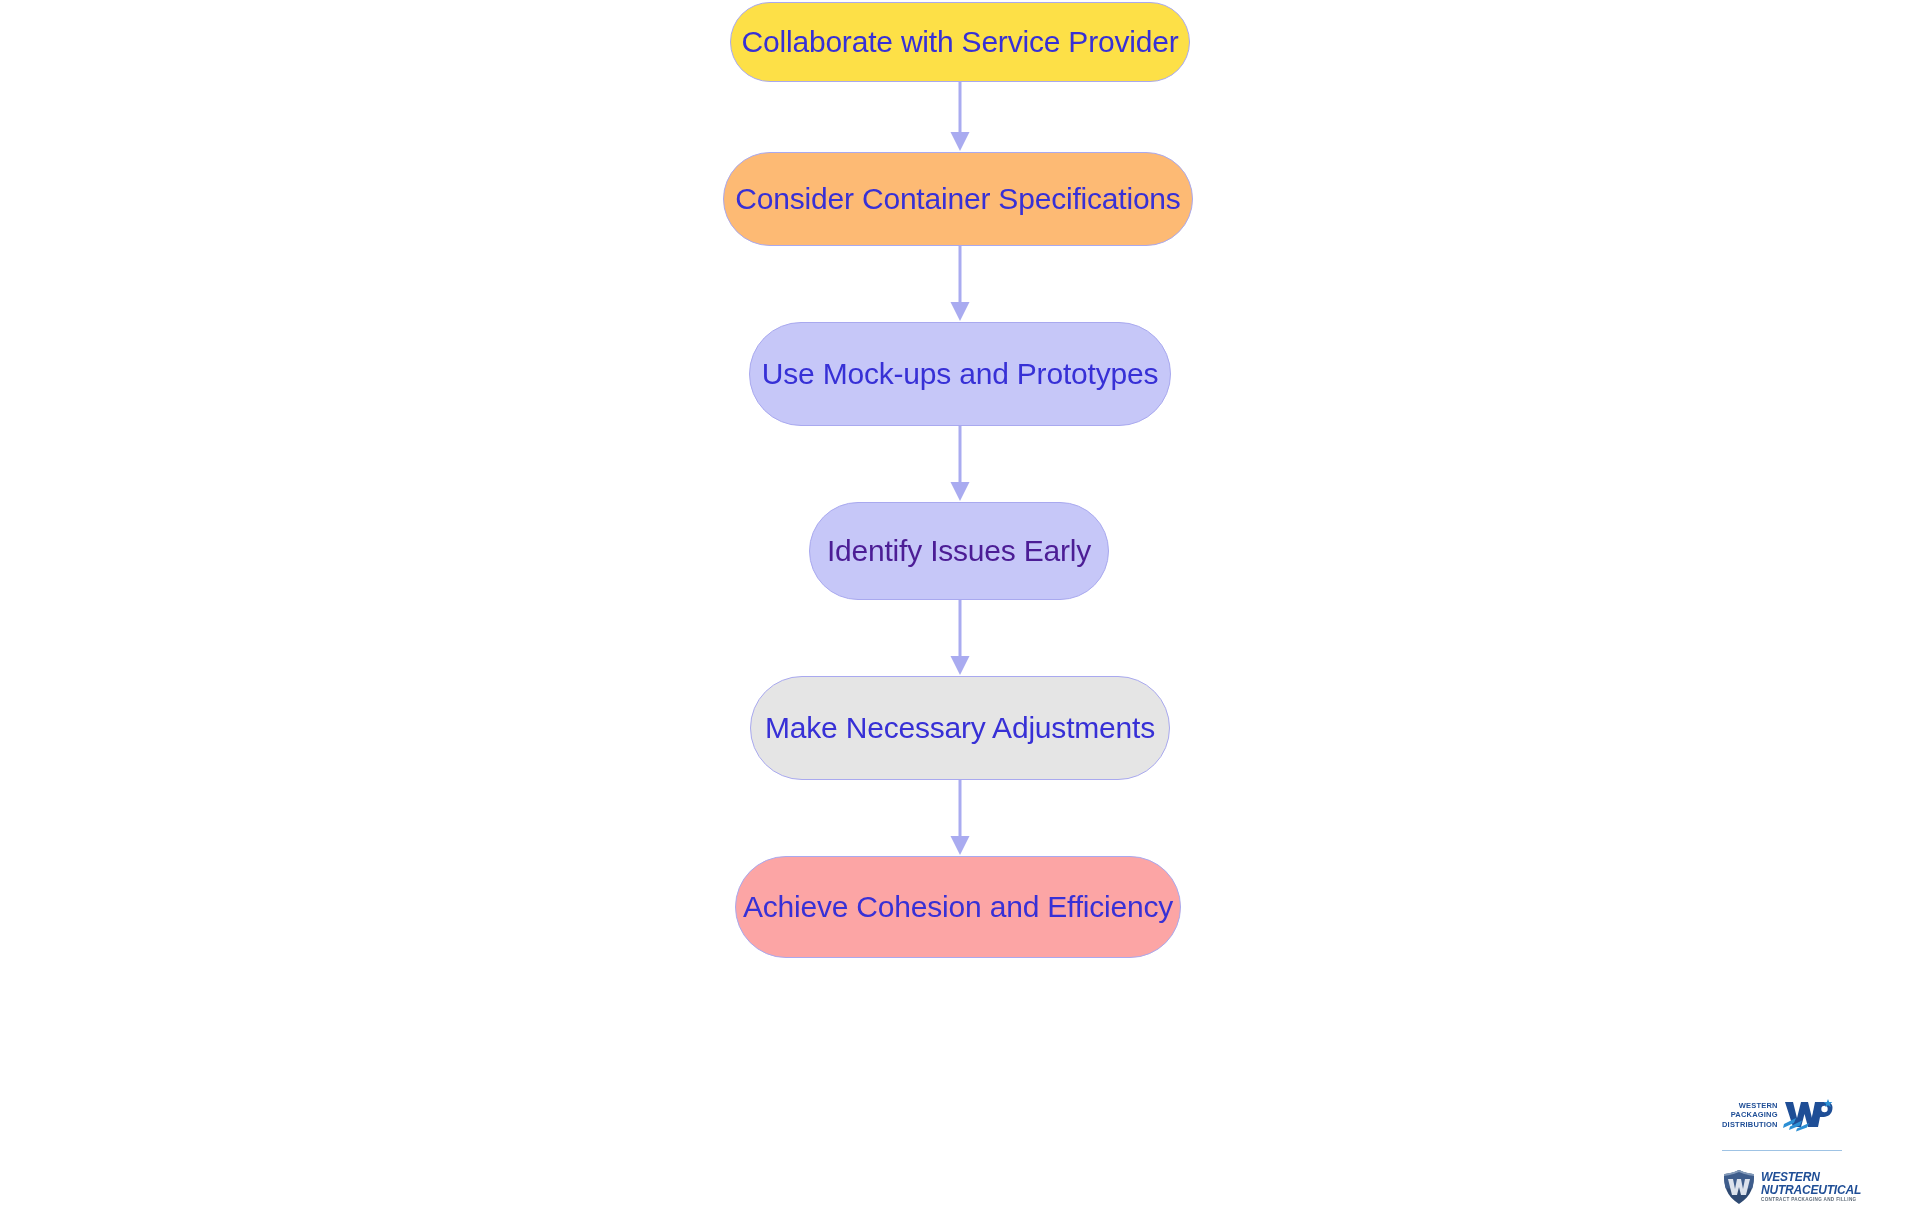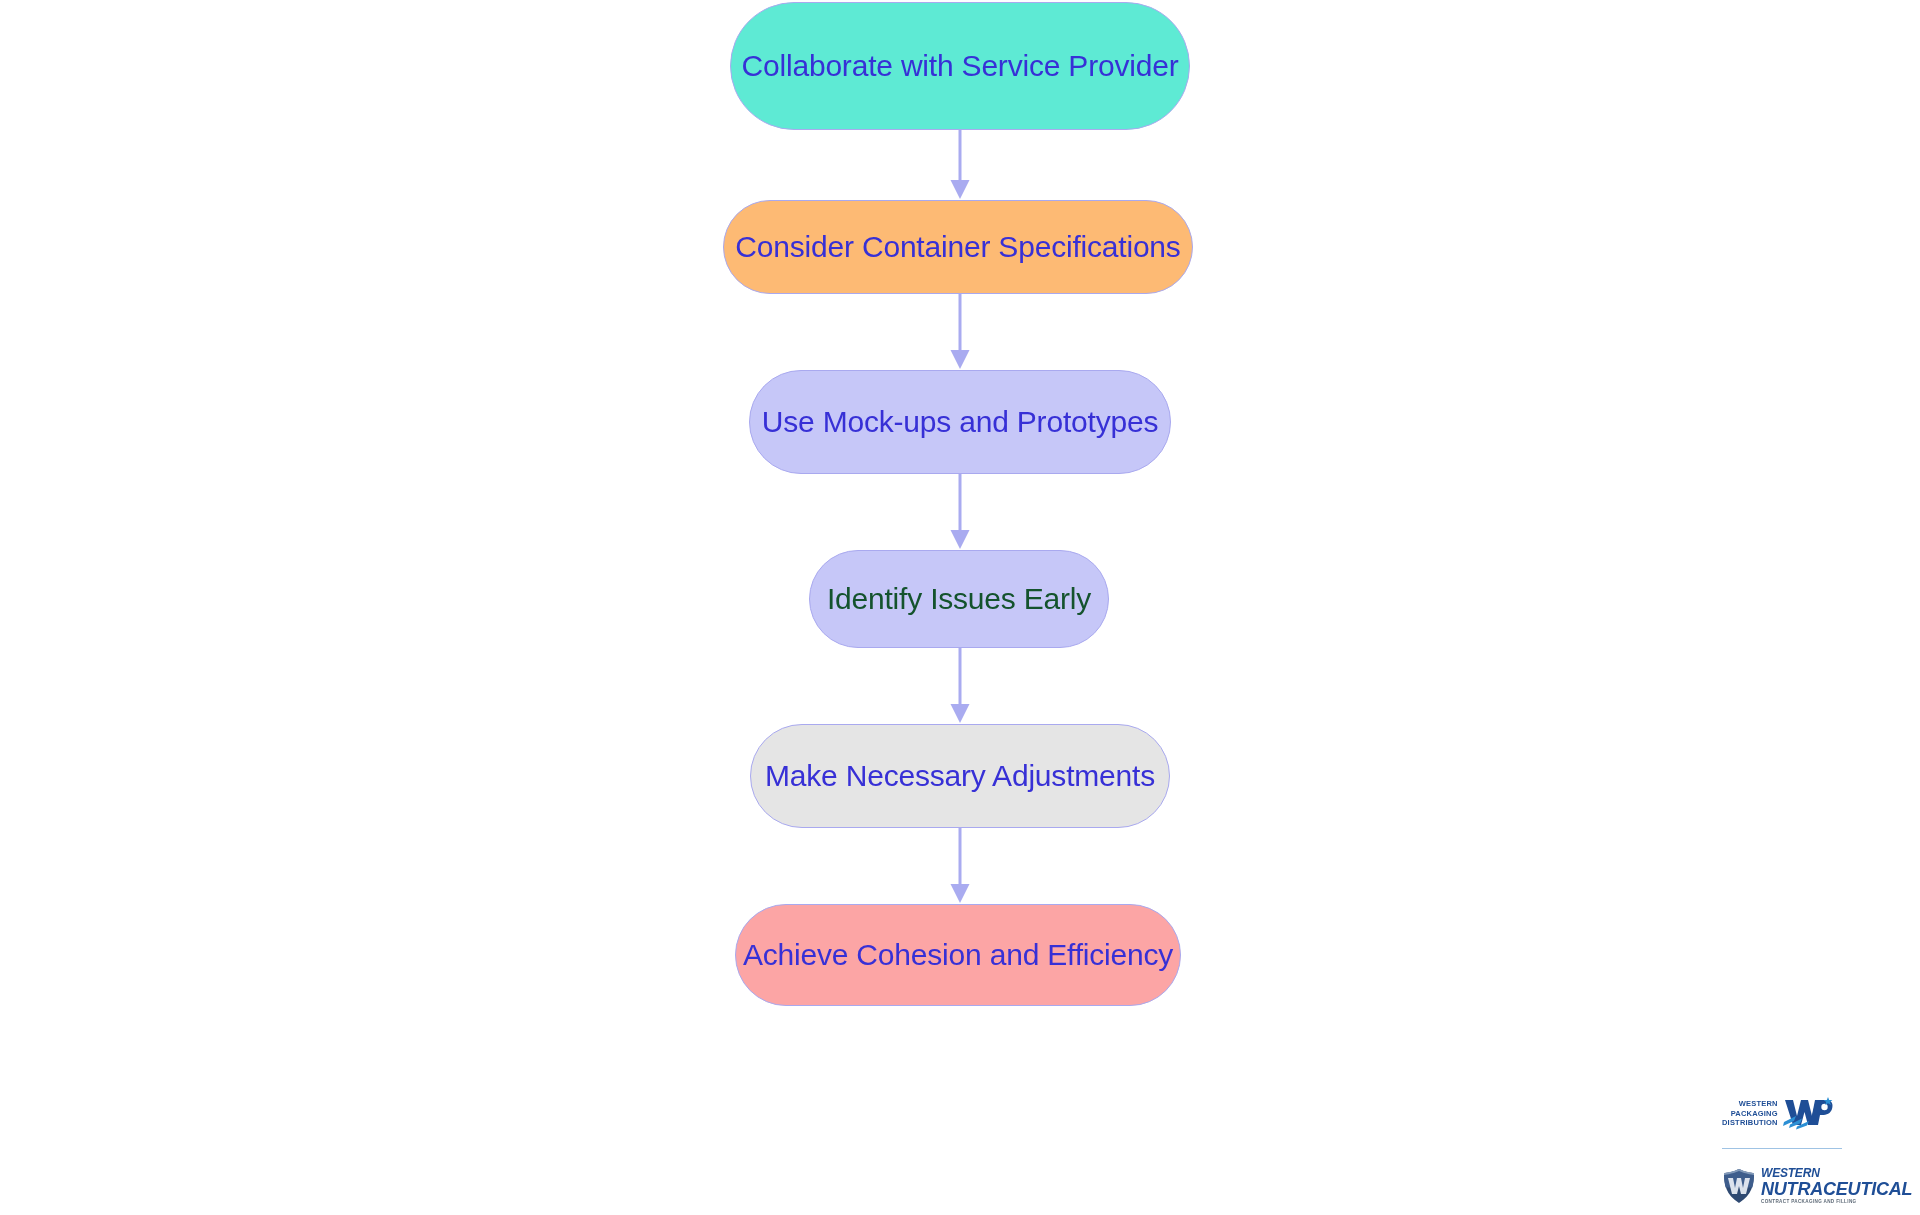"Collaborate with Service Provider" div.flow-node { background: #5eead4 -> #fde047; height: 128px -> 80px }
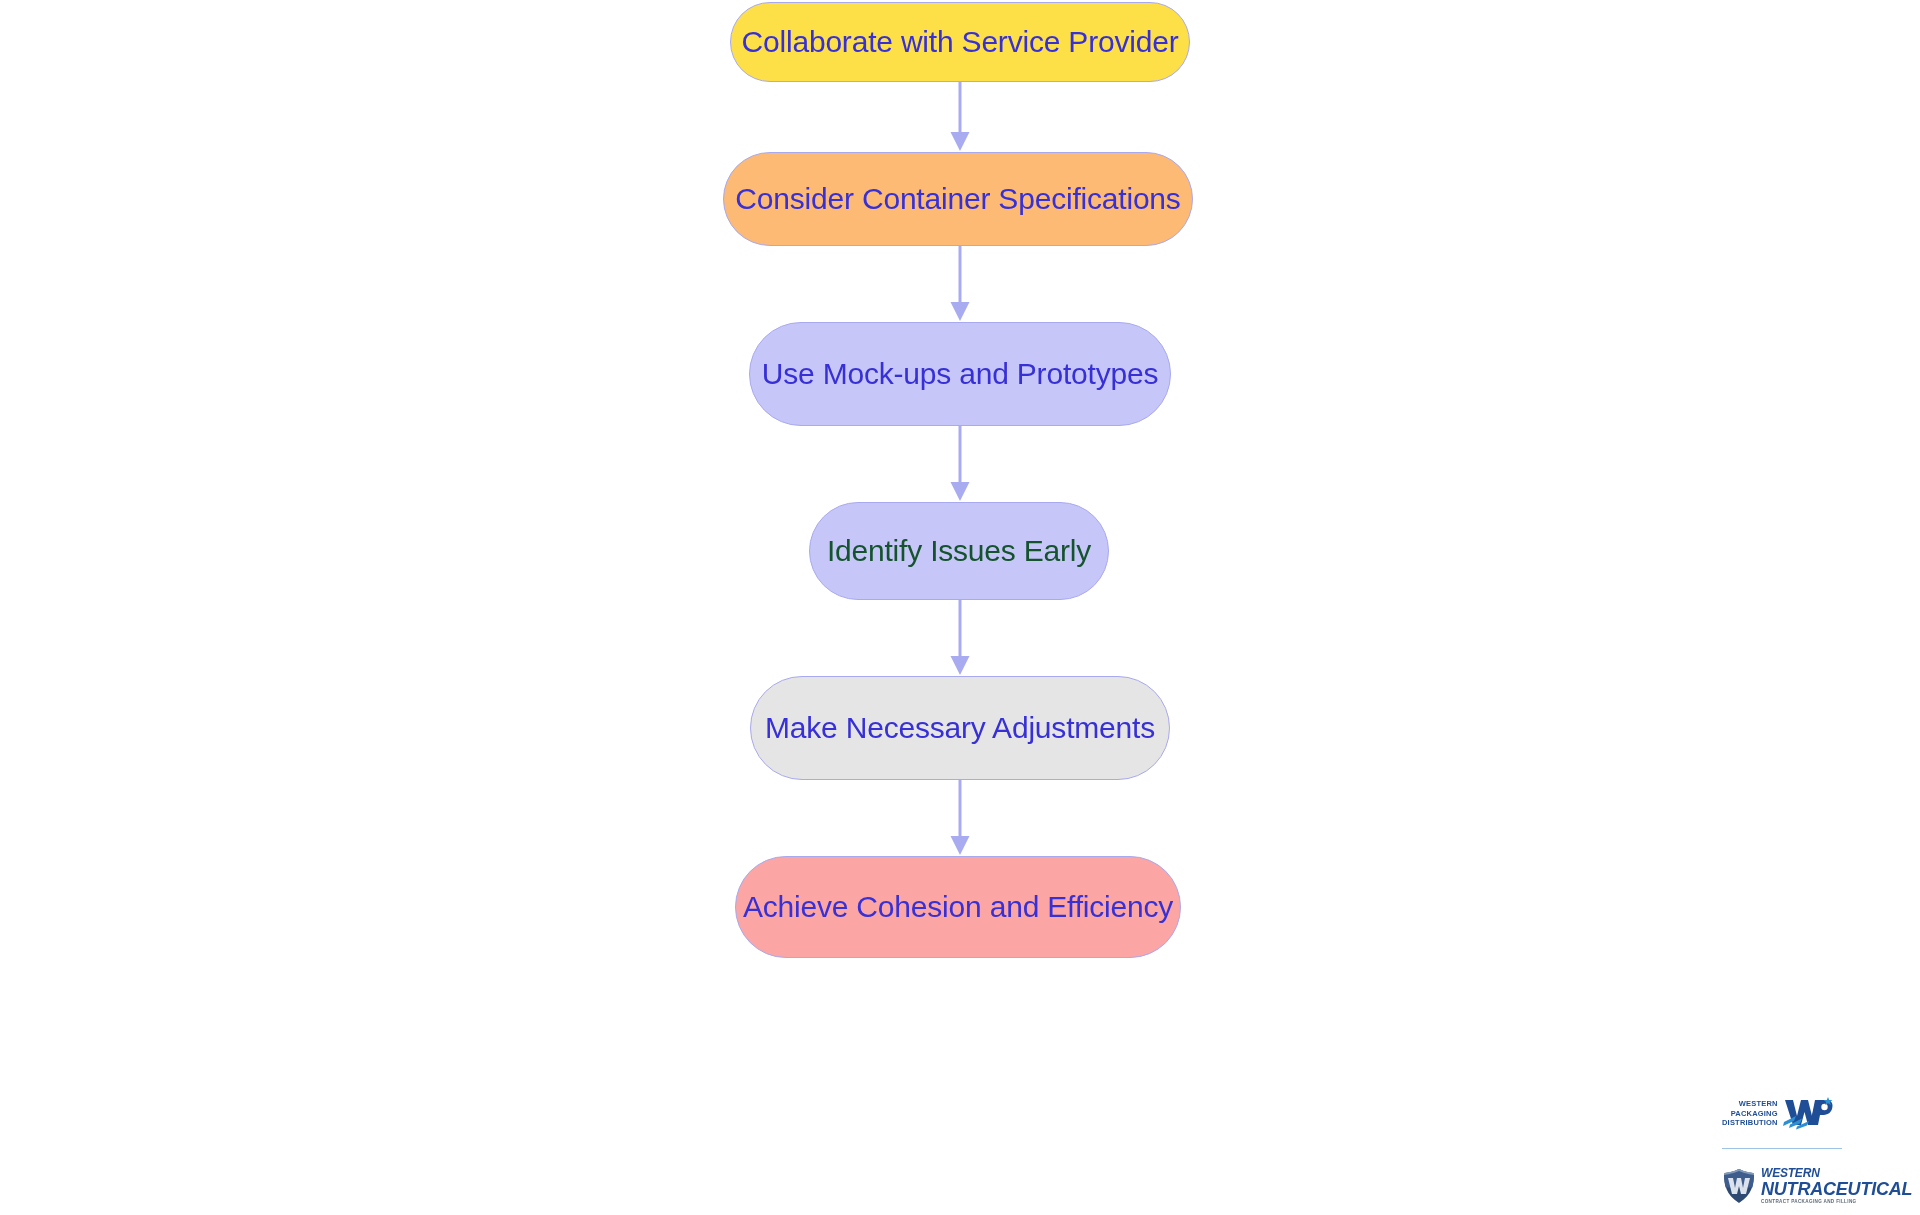"Identify Issues Early" div.flow-node { color: #14532d -> #4c1d95 }
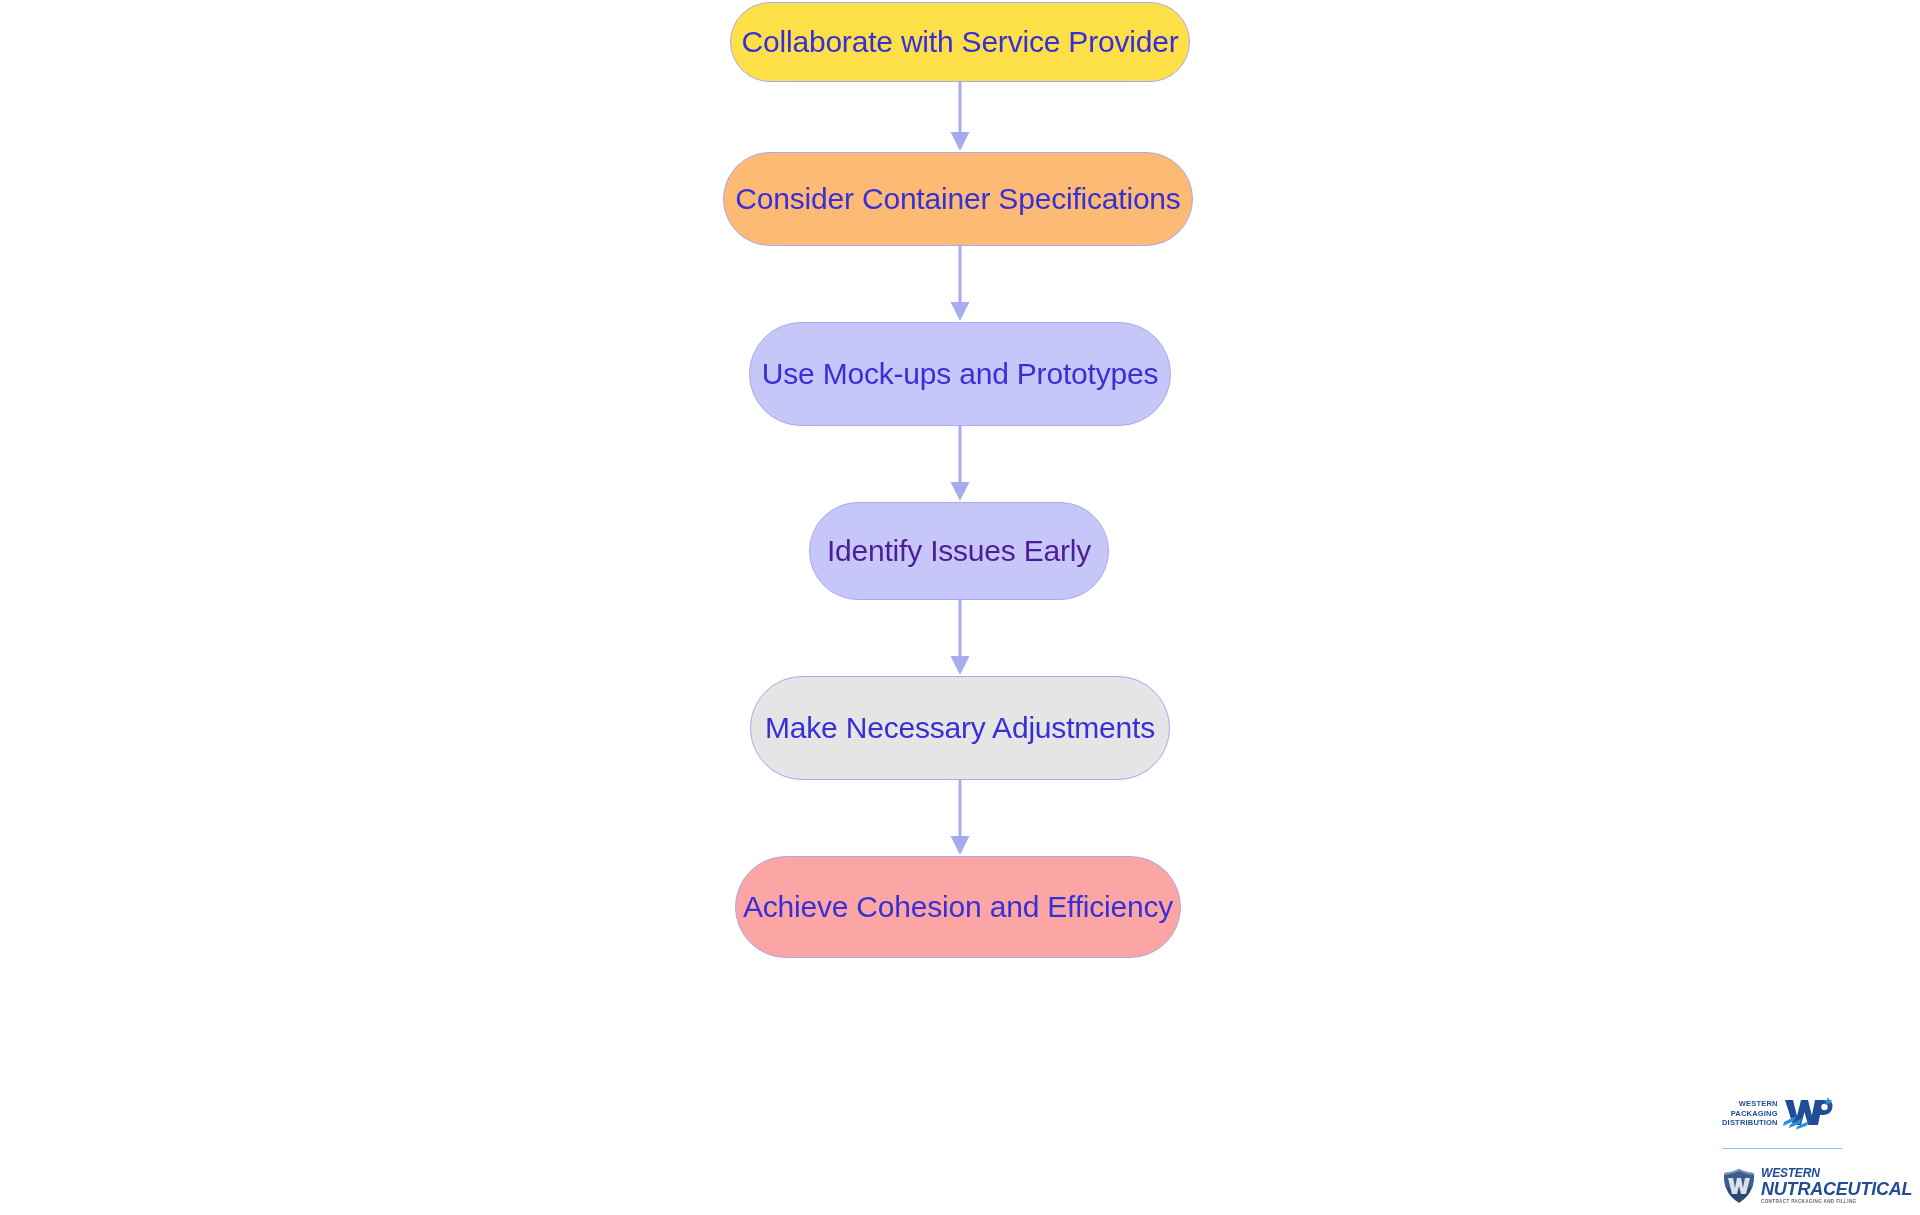"NUTRACEUTICAL" .logo-wn .wn-line2 { font-size: 18px -> 12px }
